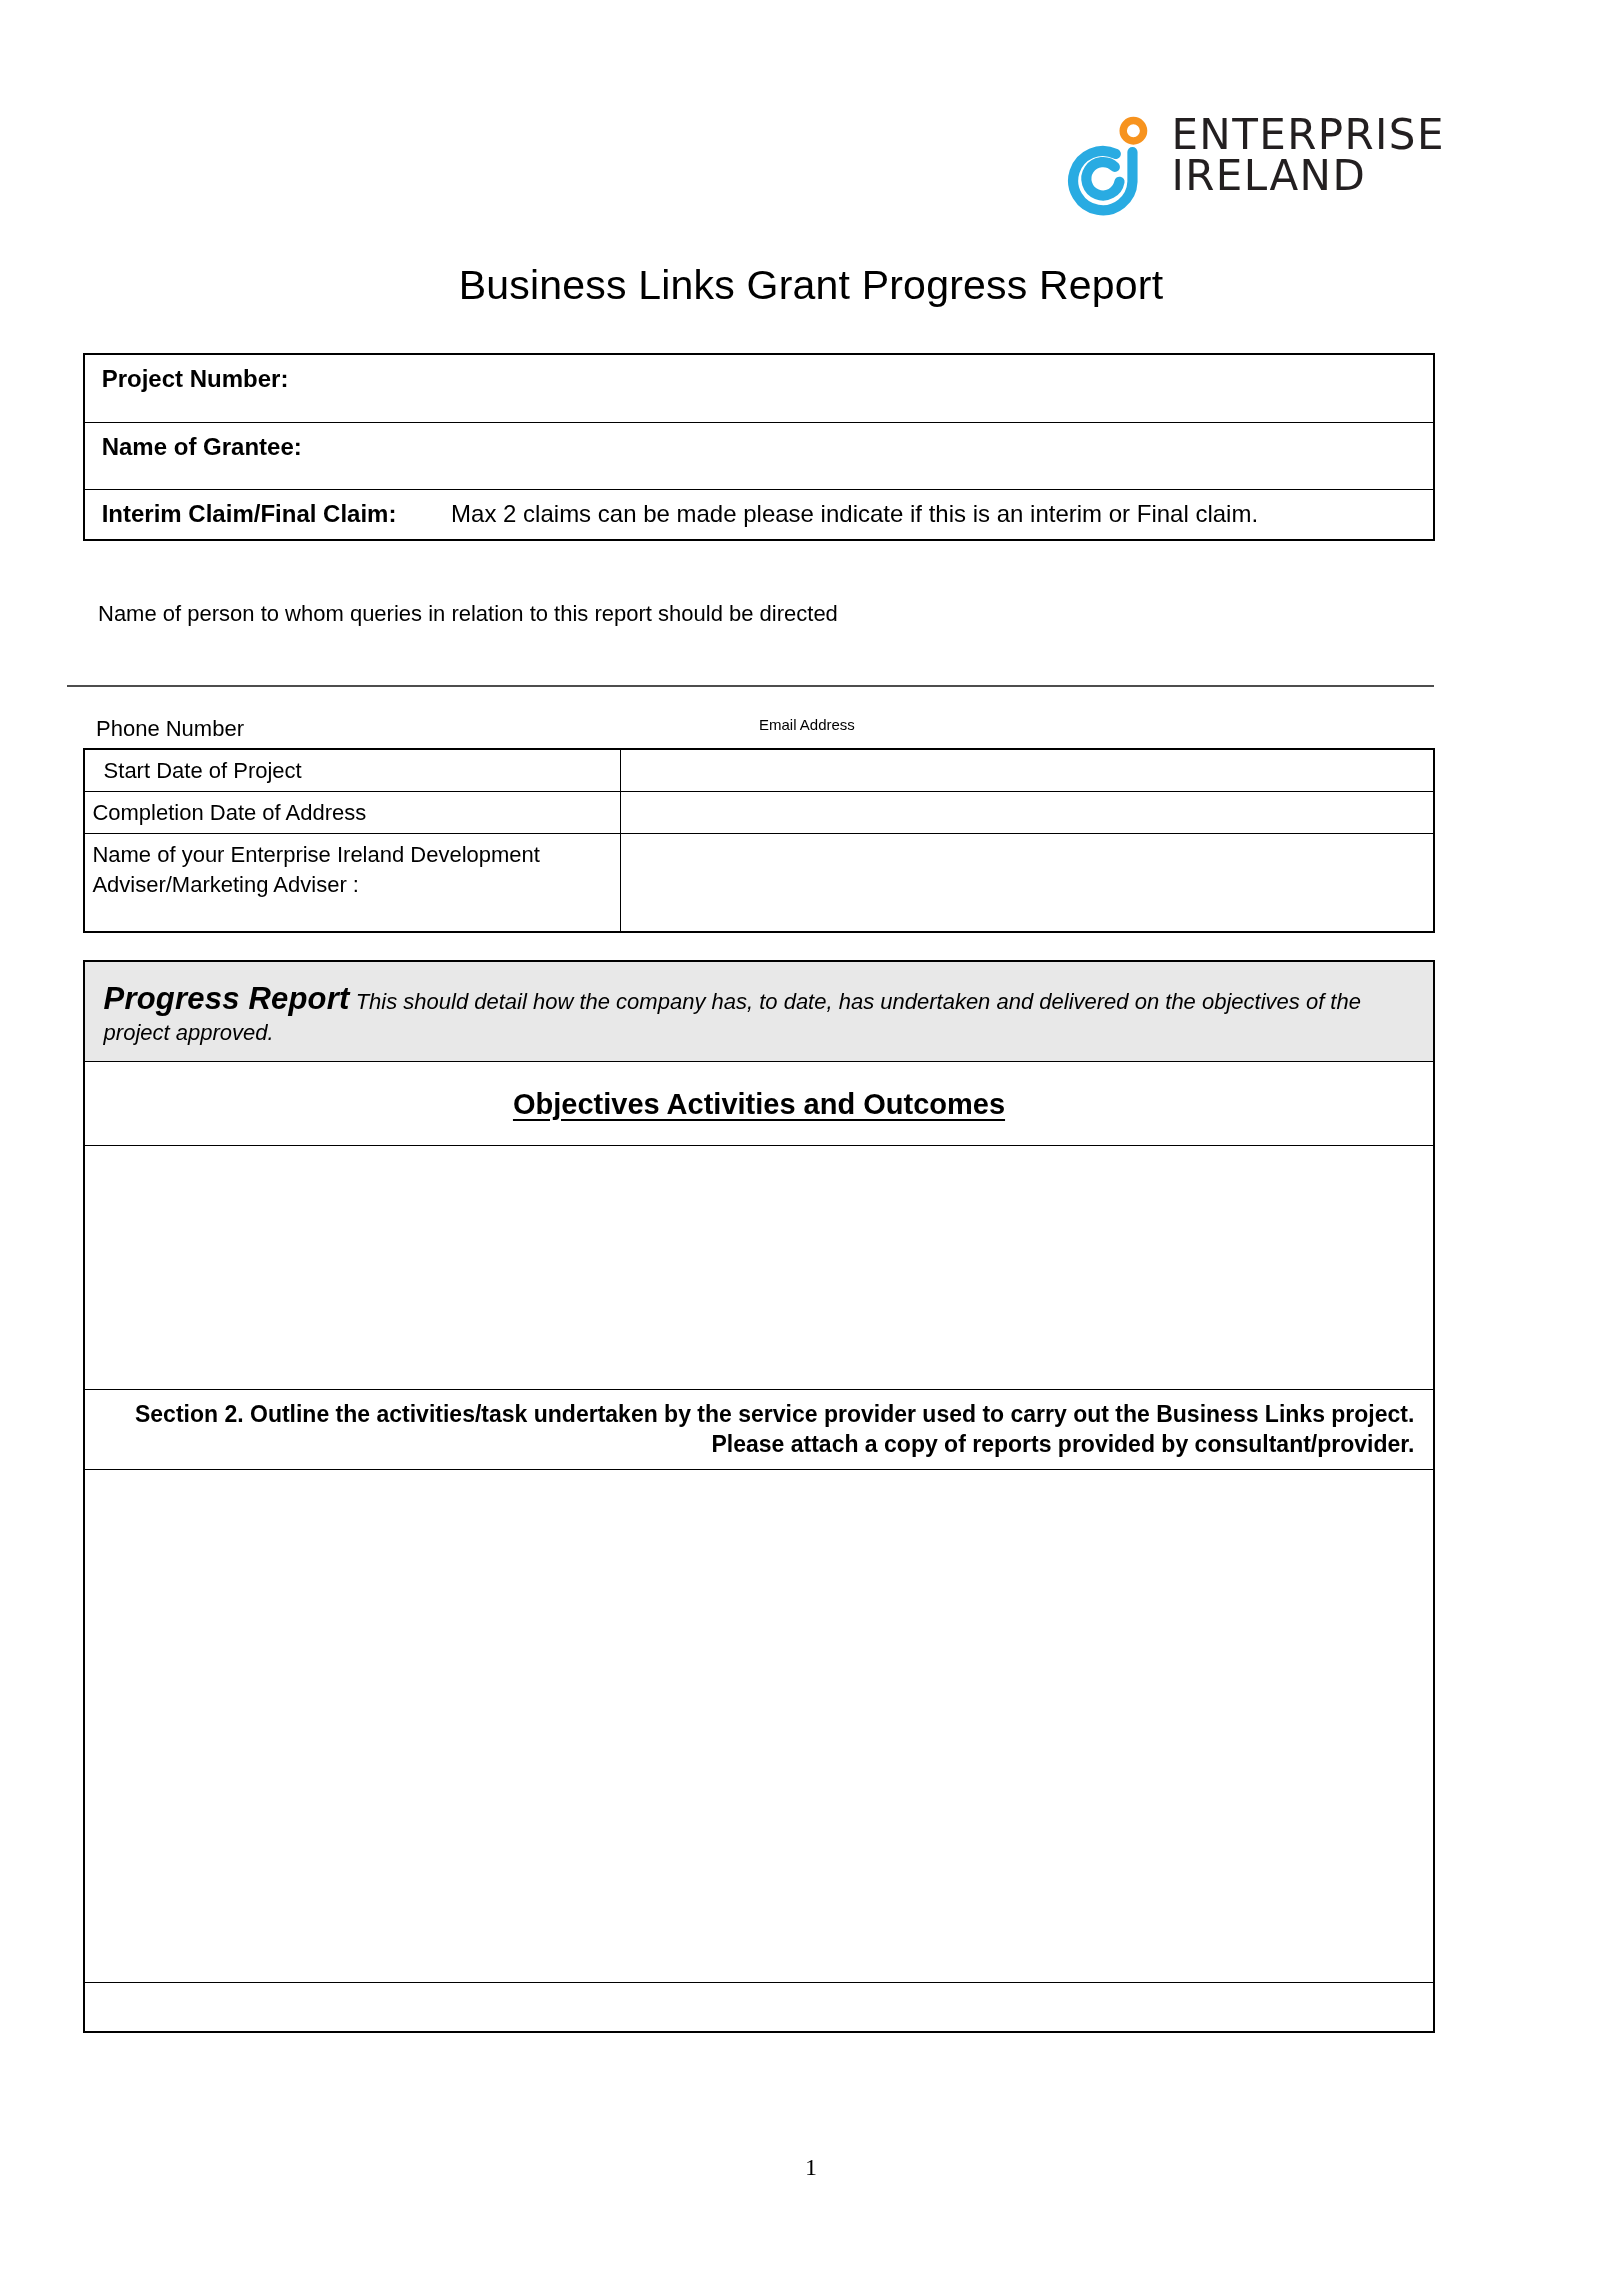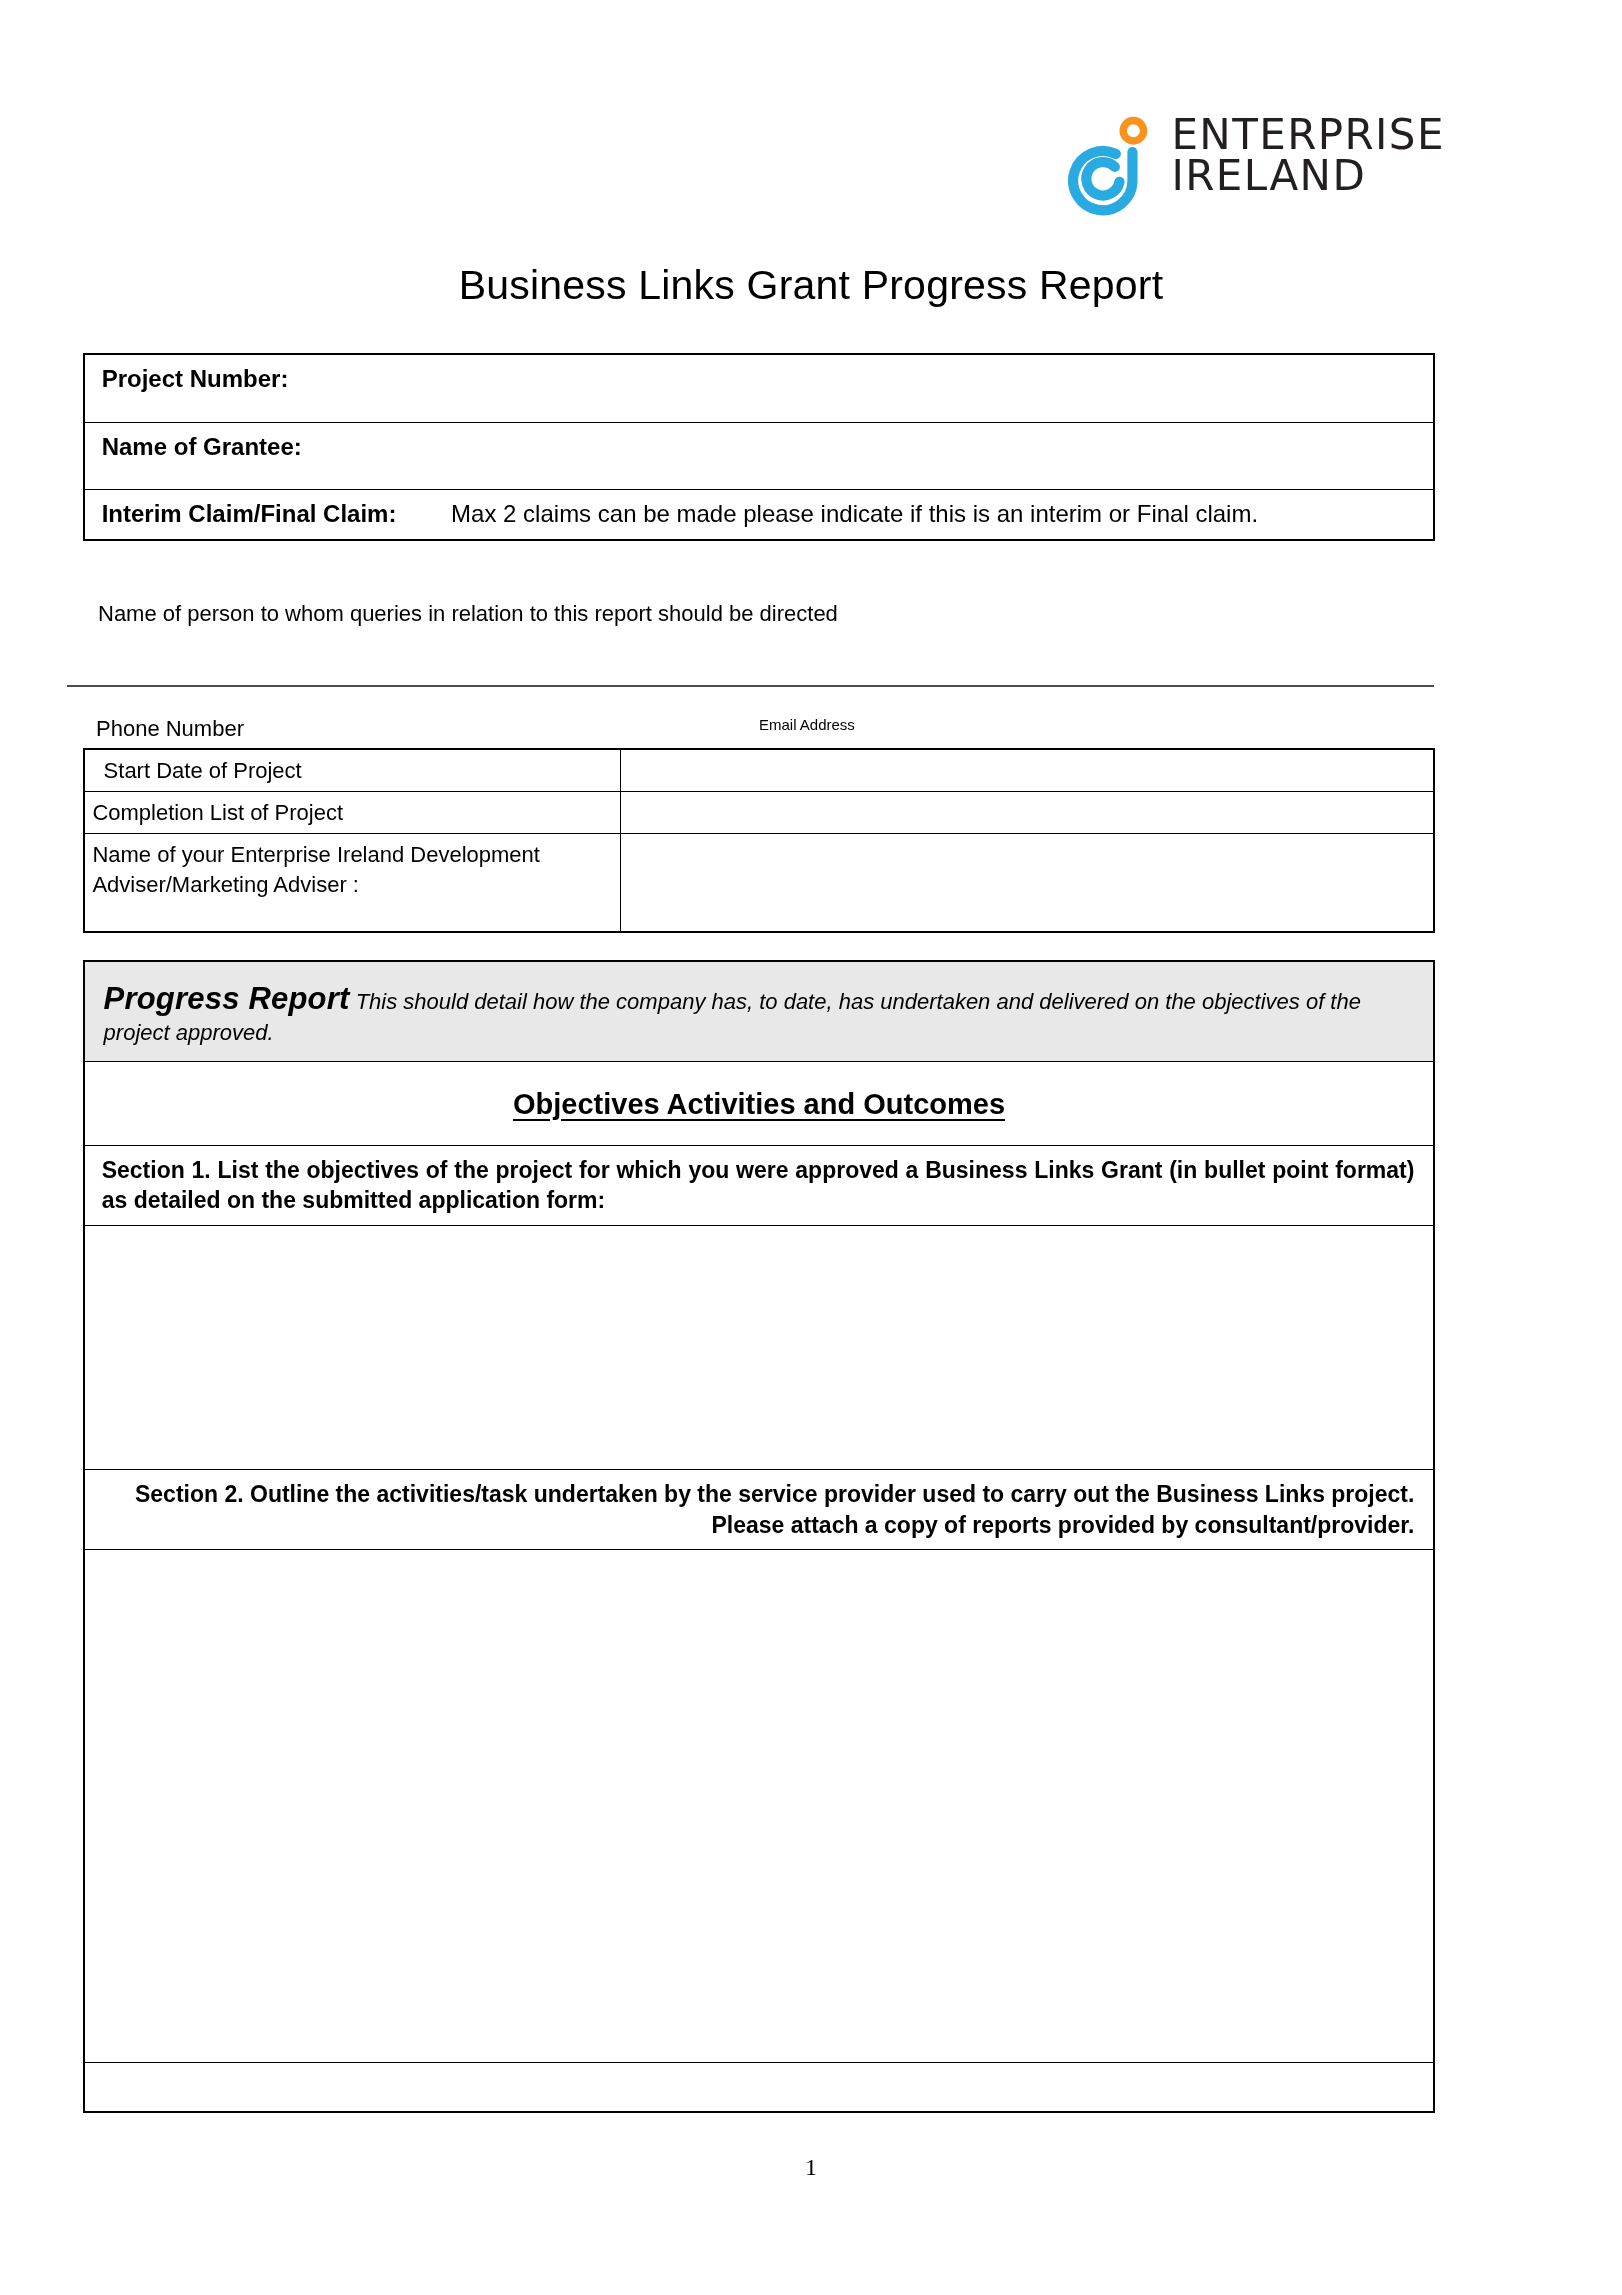"Completion List of Project" span { text: List of Project -> Date of Address }
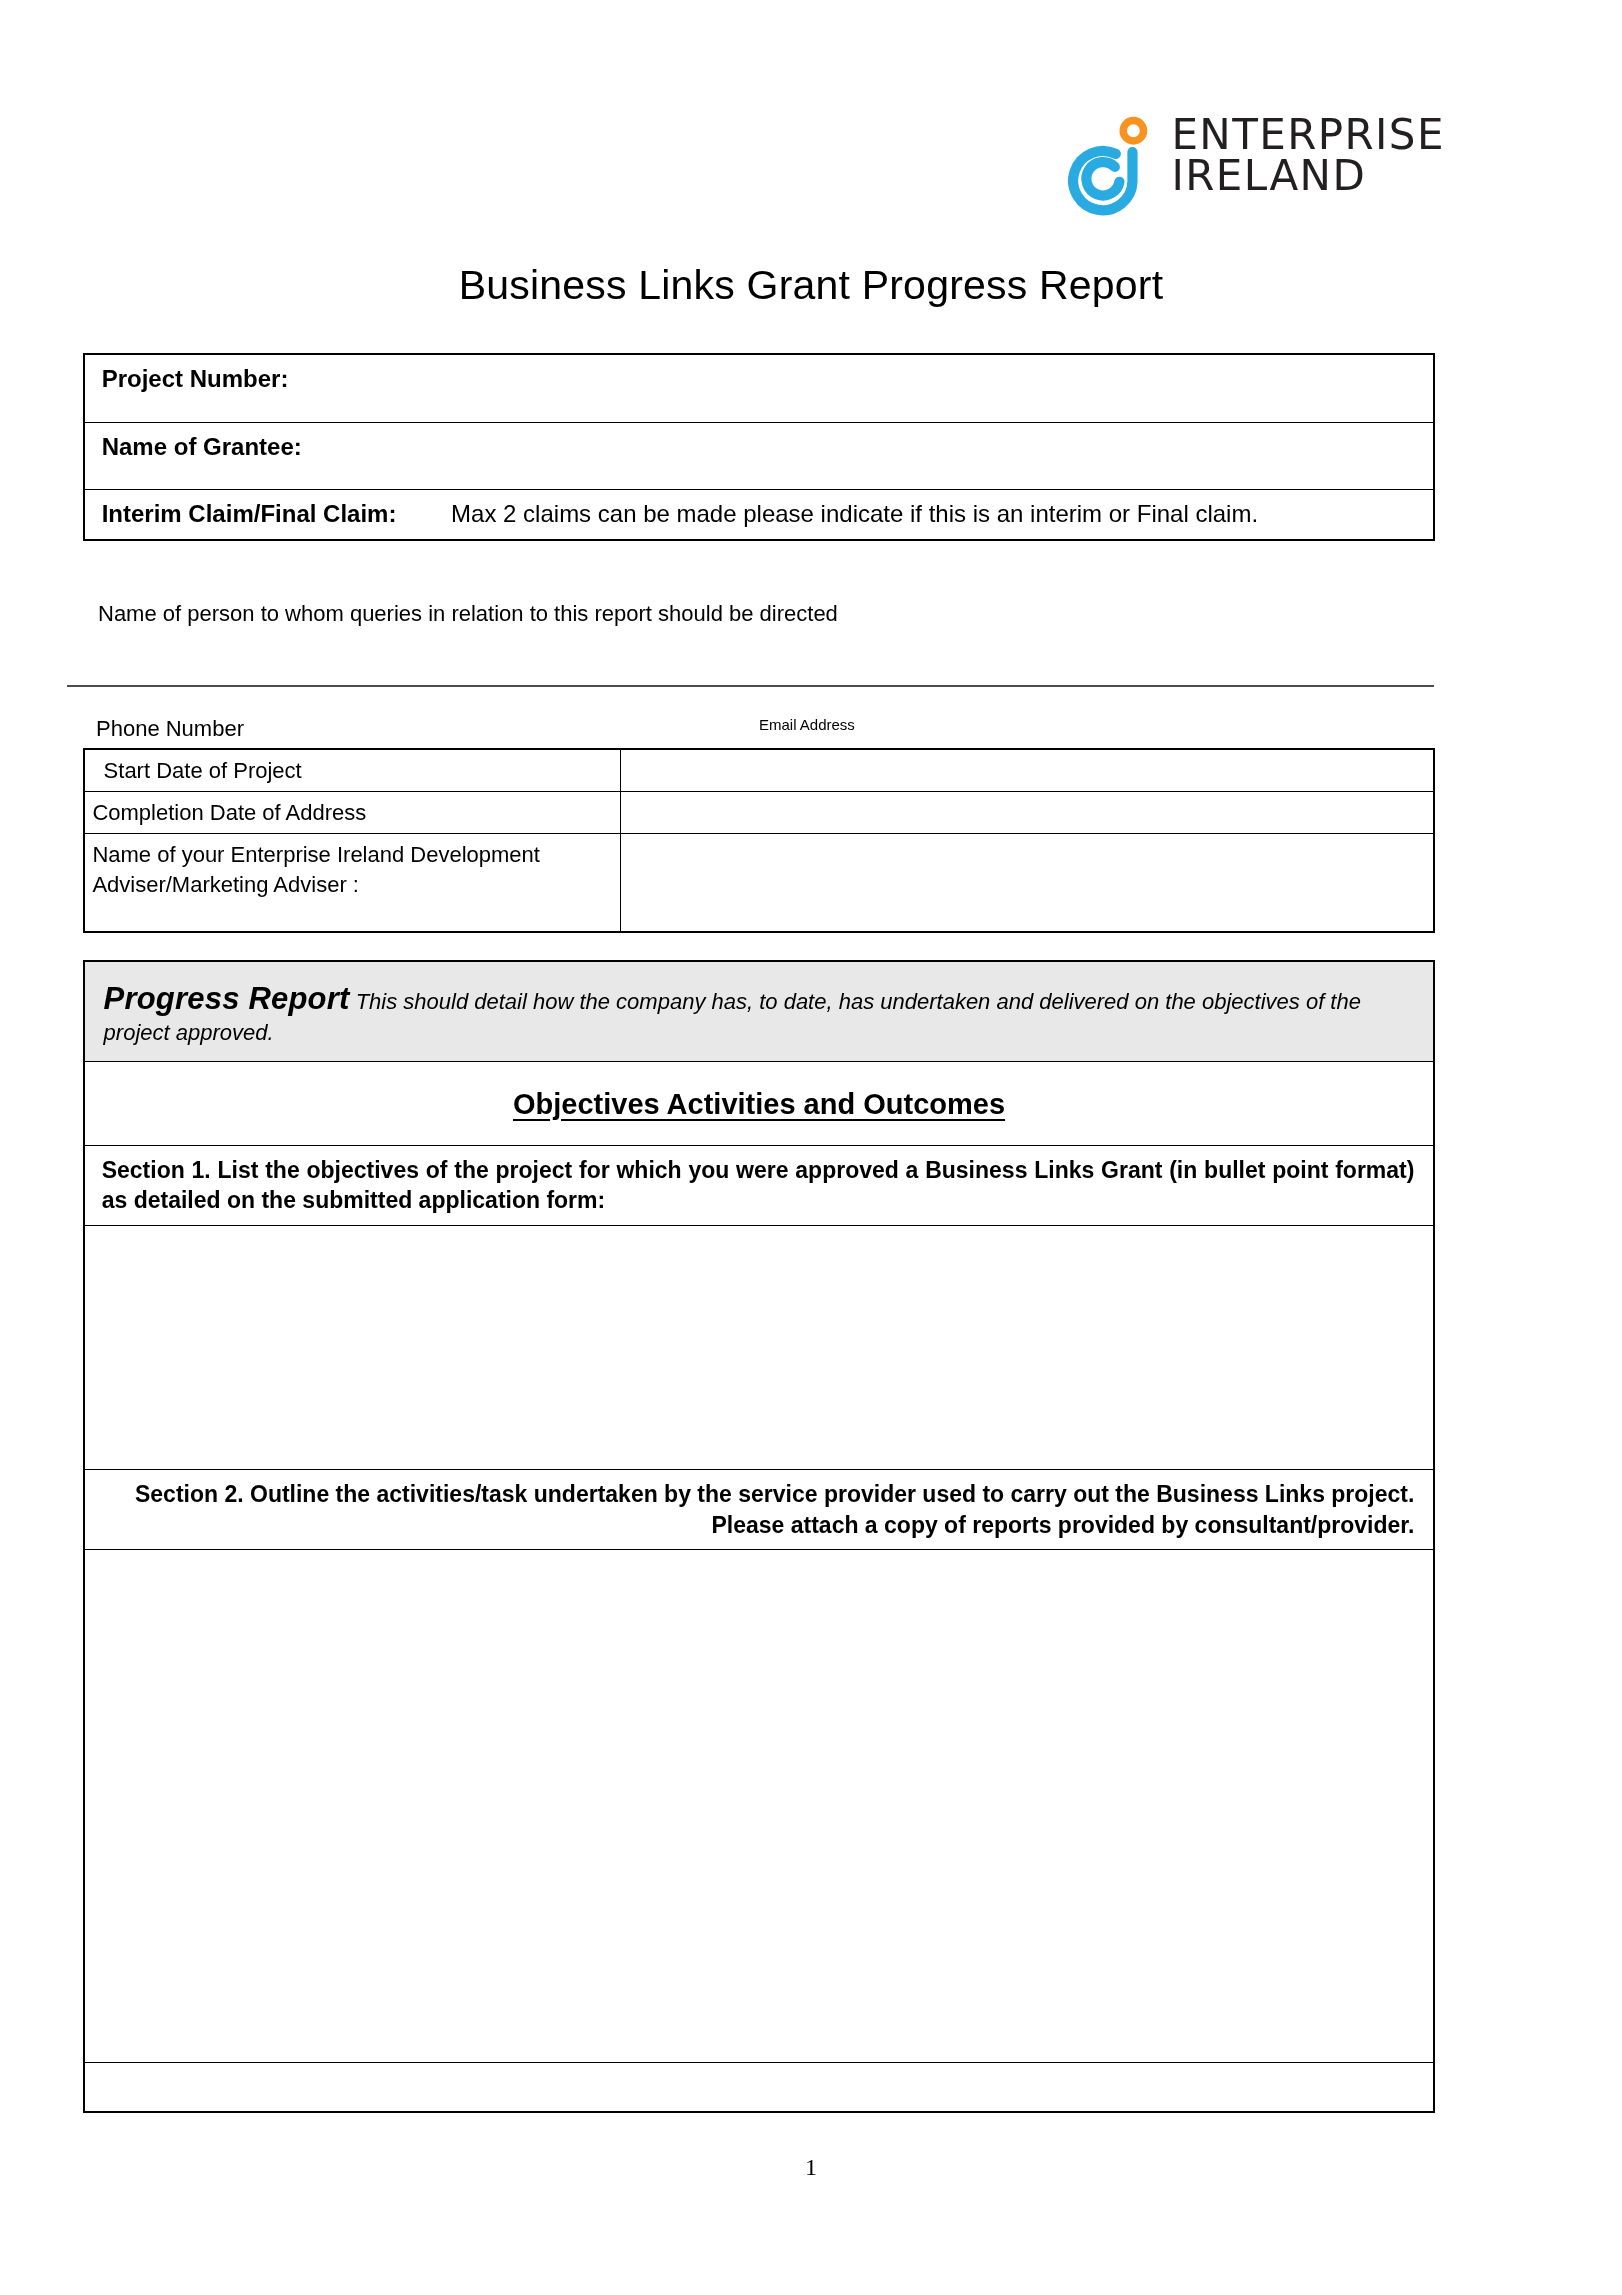"Section 1. List the objectives" tr { html: <tr> <td> <span>Section 1. List the objectives of the project for which you were approved a Business Links Grant (in bullet point format) as detailed on the submitted application form:</span> </td> </tr> -> none }
